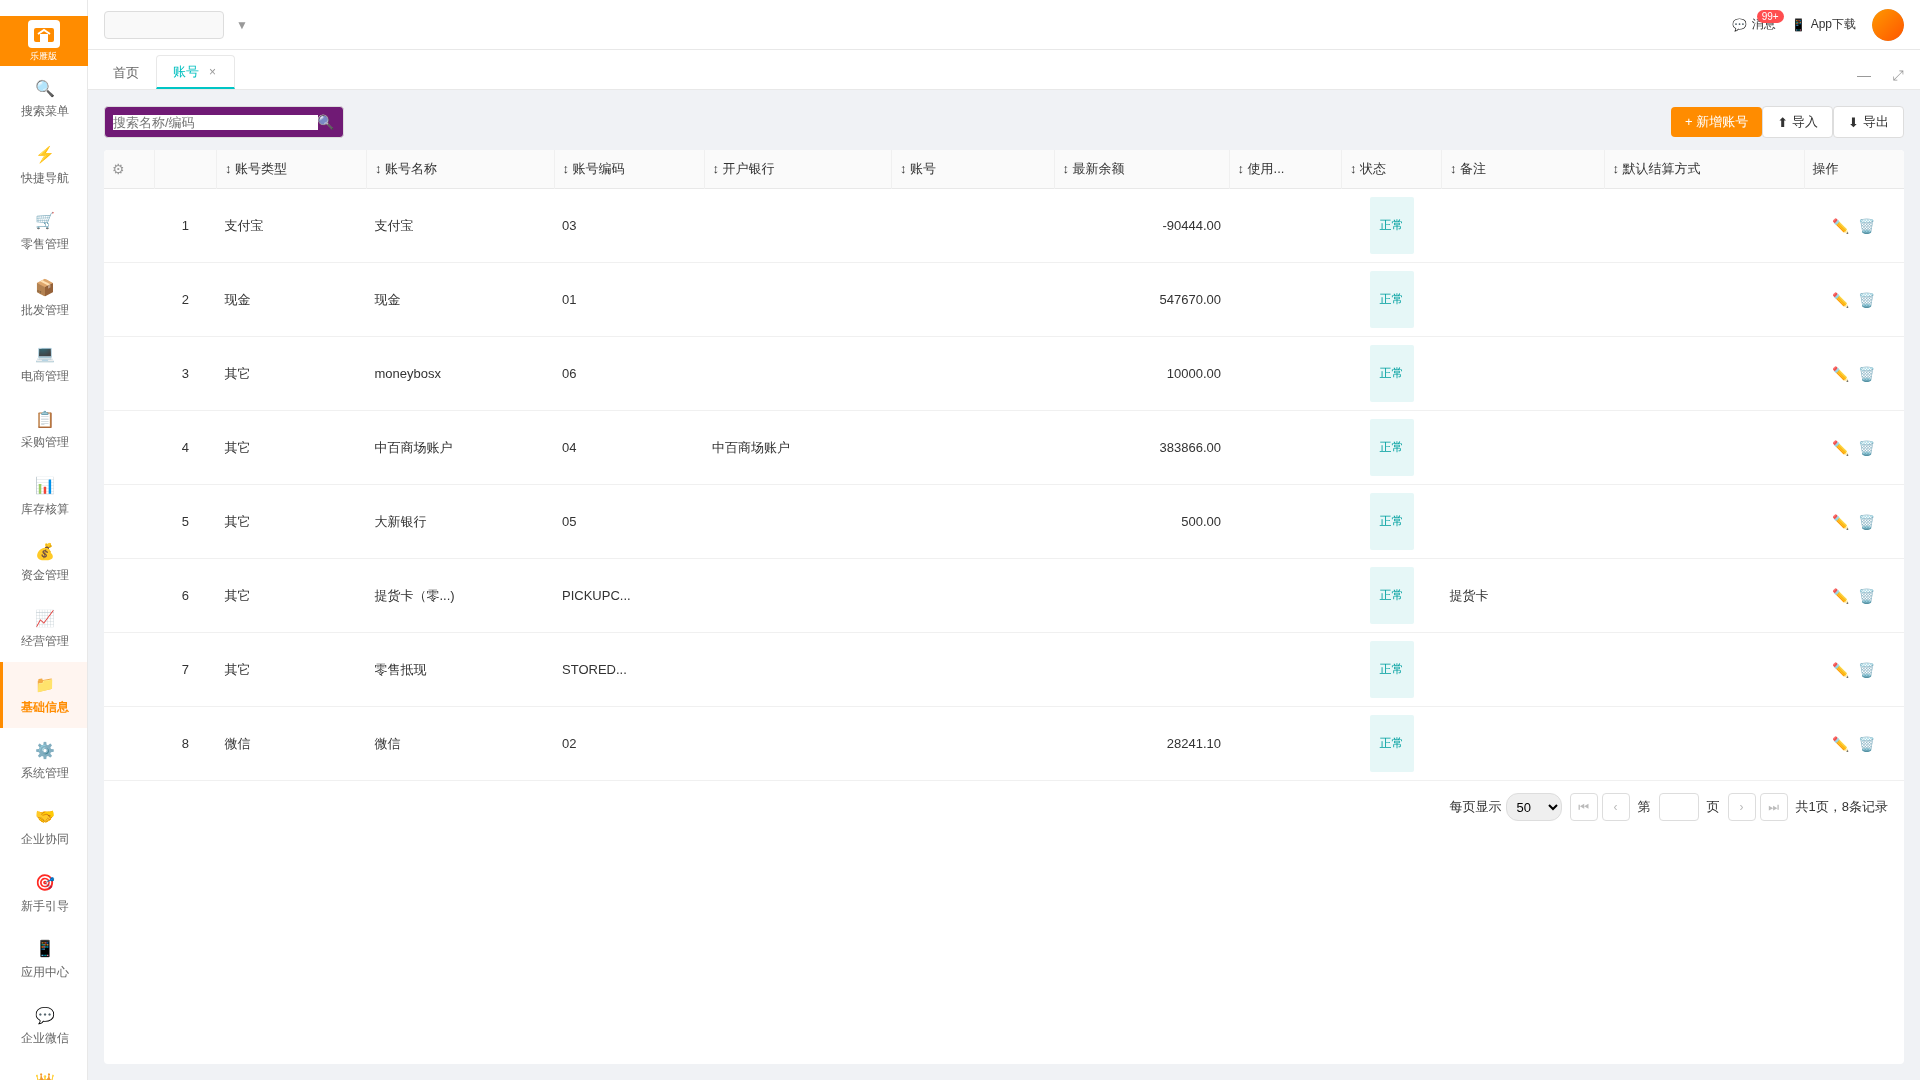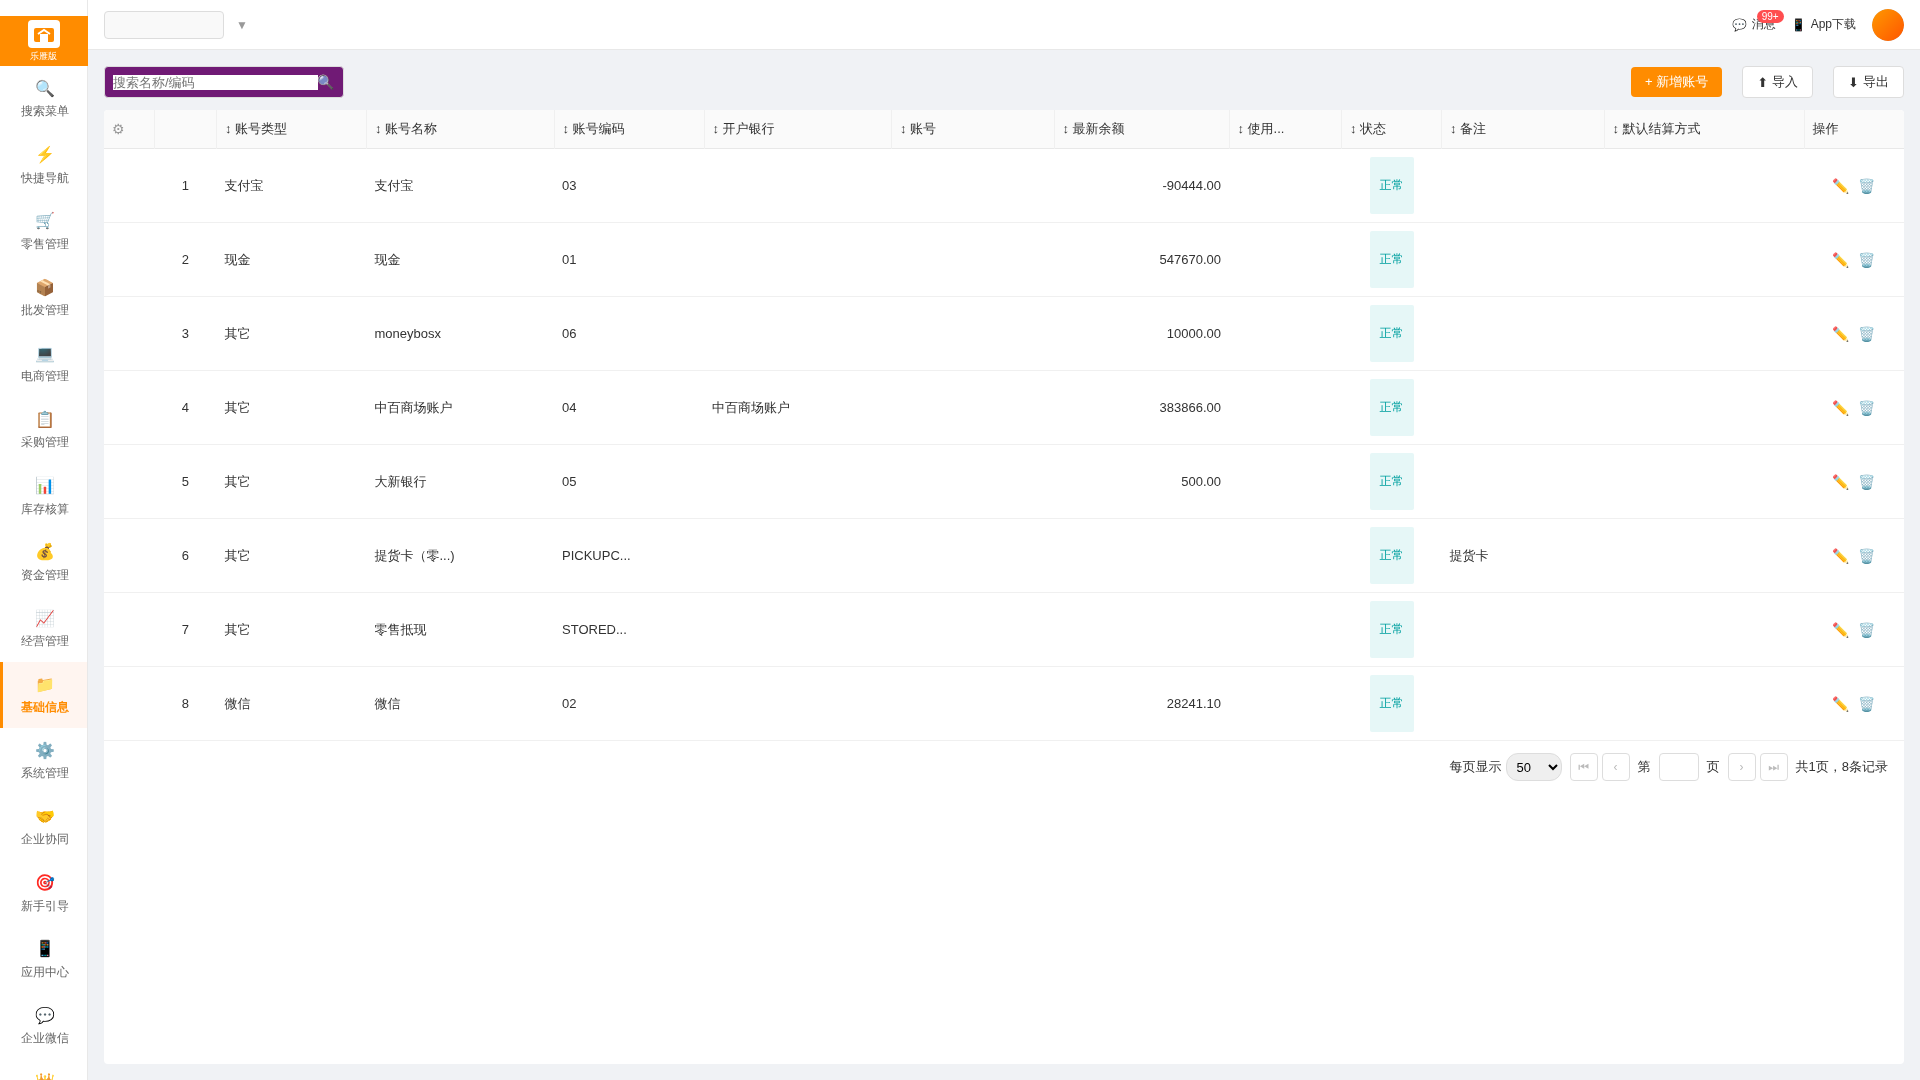"首页" div.tabbar { html: none -> <div> <div> <span>首页</span> </div> <div> <span>账号</span> <span>×</span> </div> <div> <button>—</button> <button>⤢</button> </div> </div> }
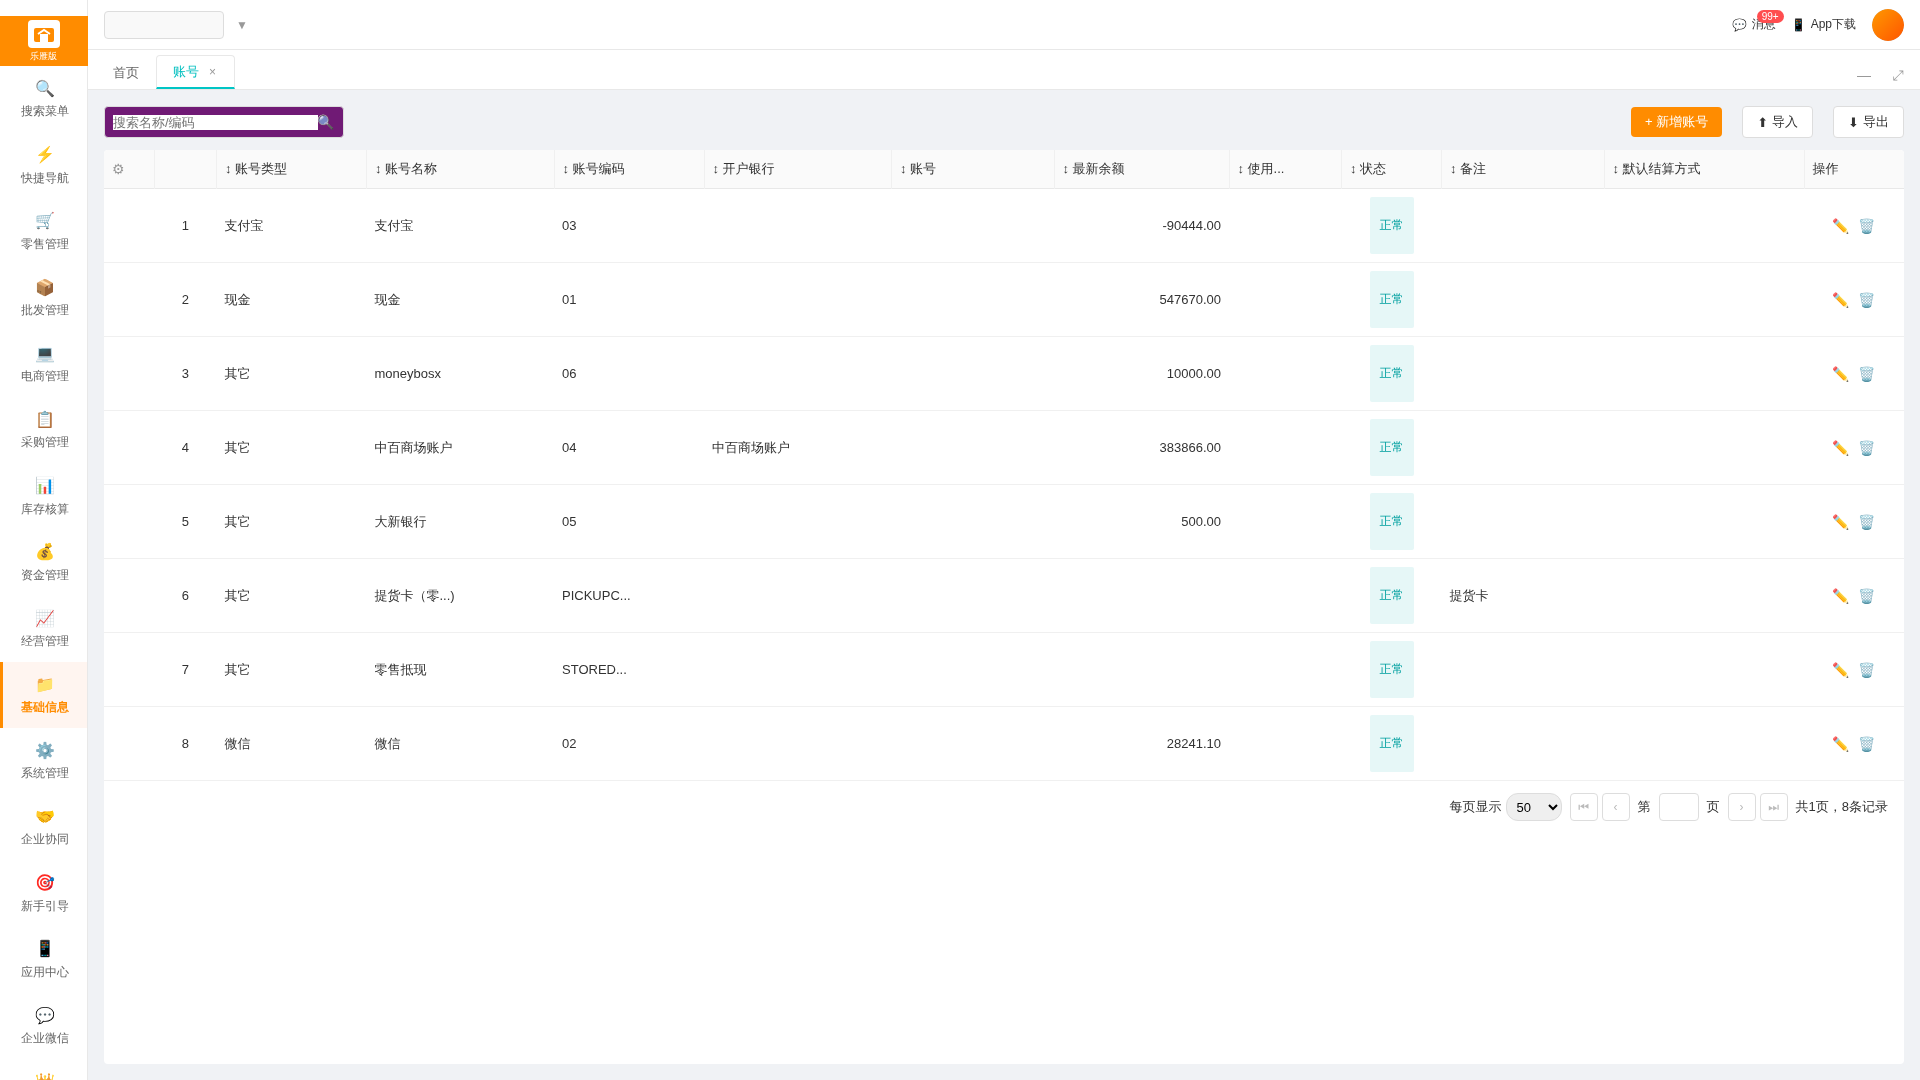"+ 新增账号" .toolbar-btns { gap: 20px -> 0 }
